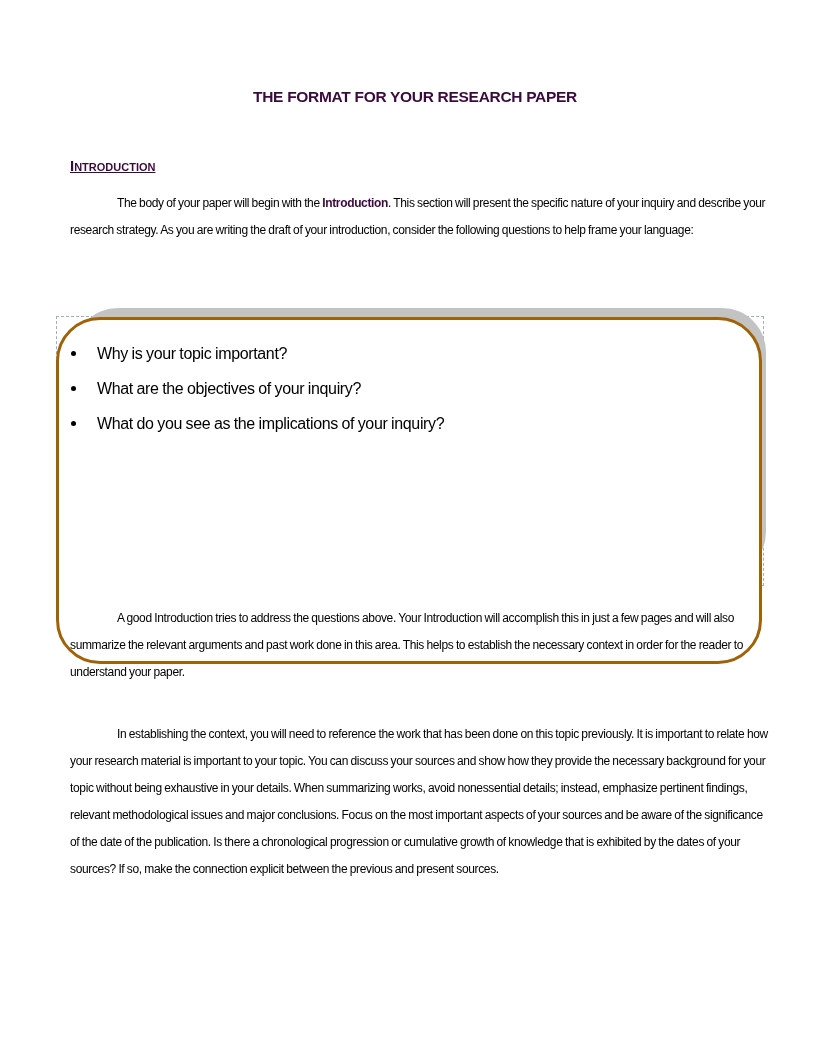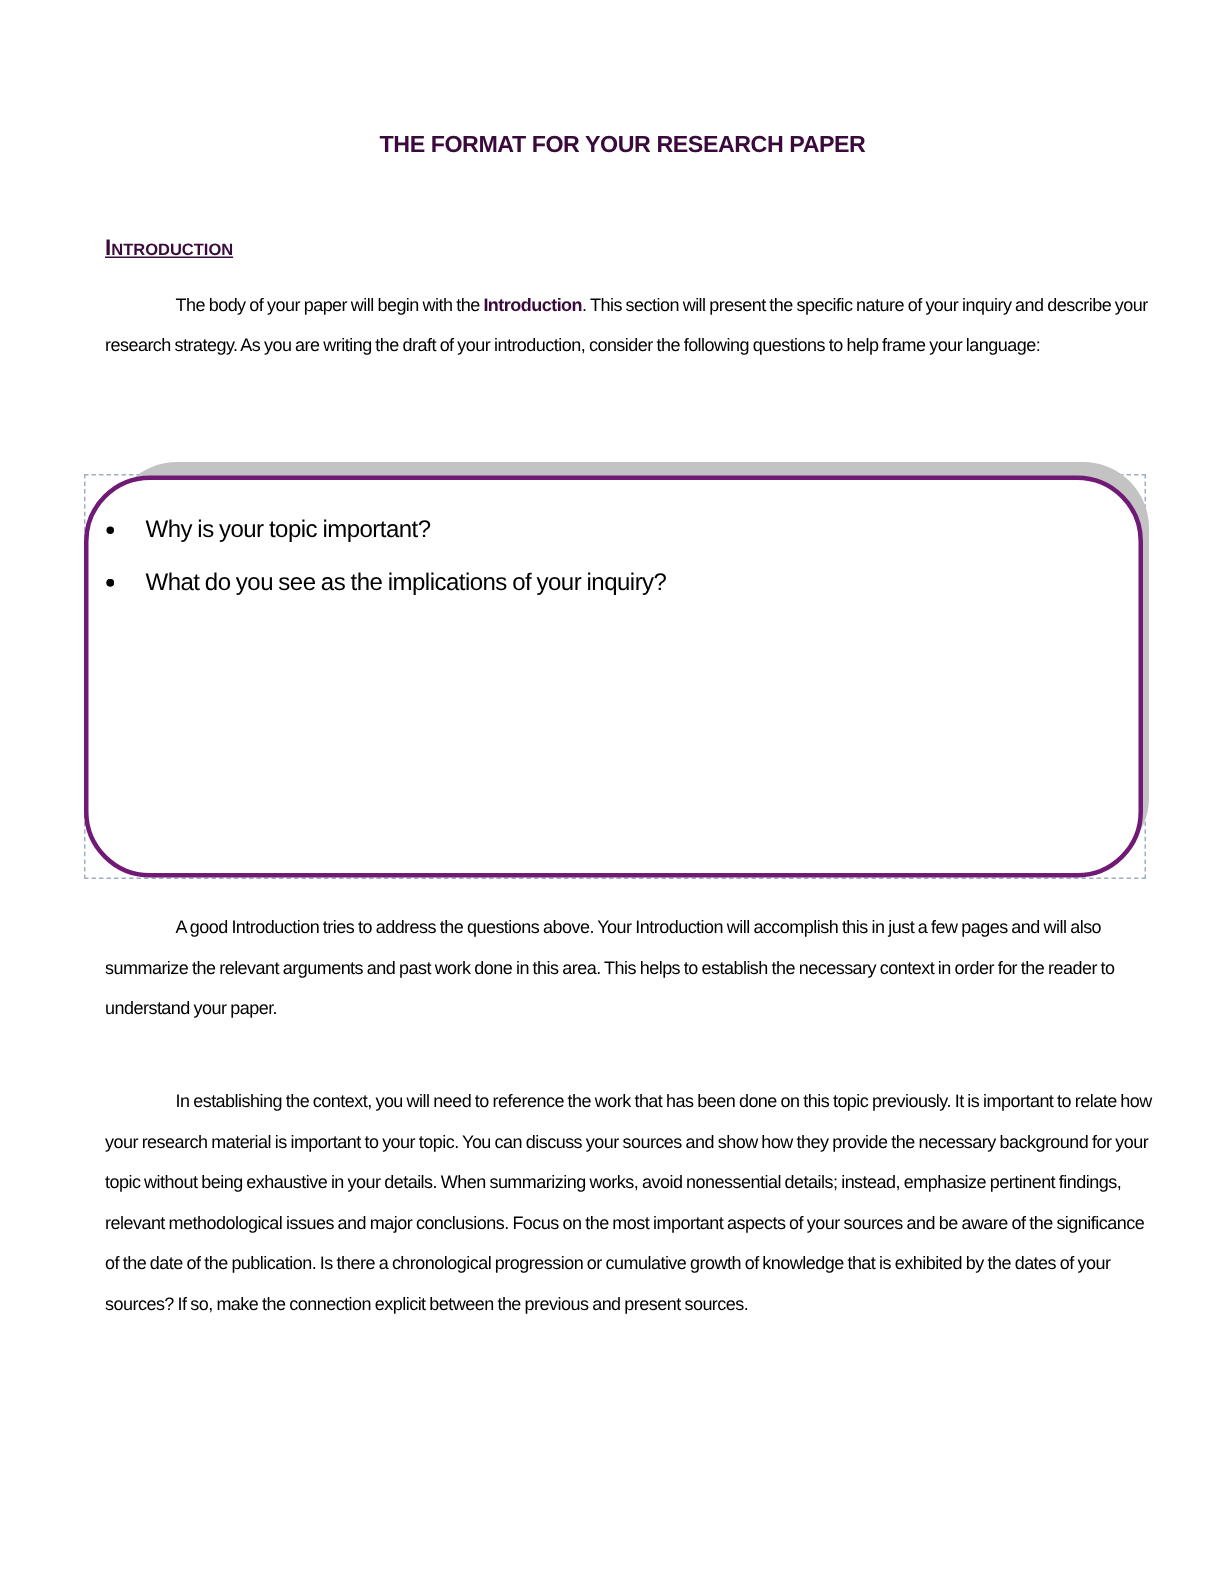"Why is your topic important?" .box-main { border: 3px solid #701a75 -> 3px solid #a16207; height: 268px -> 347px }
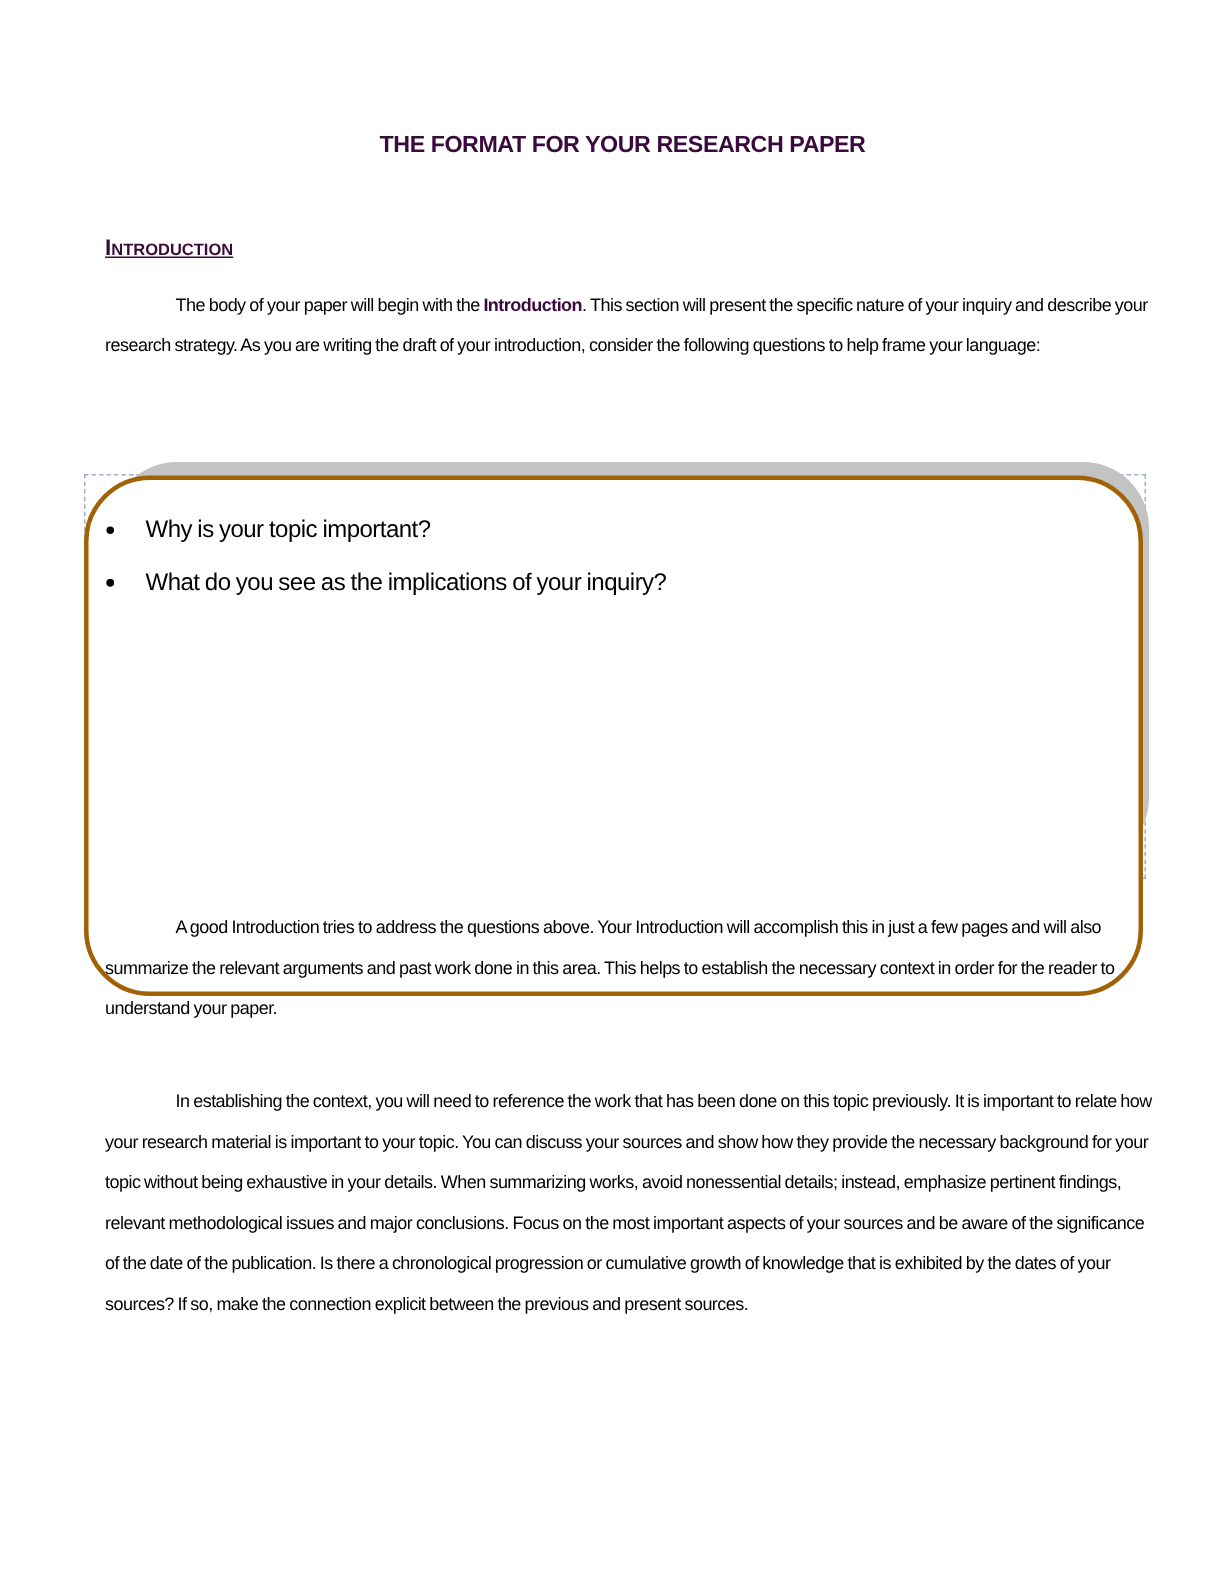"What are the objectives of" span { html: none -> <span>What are the objectives of your inquiry?</span> }
